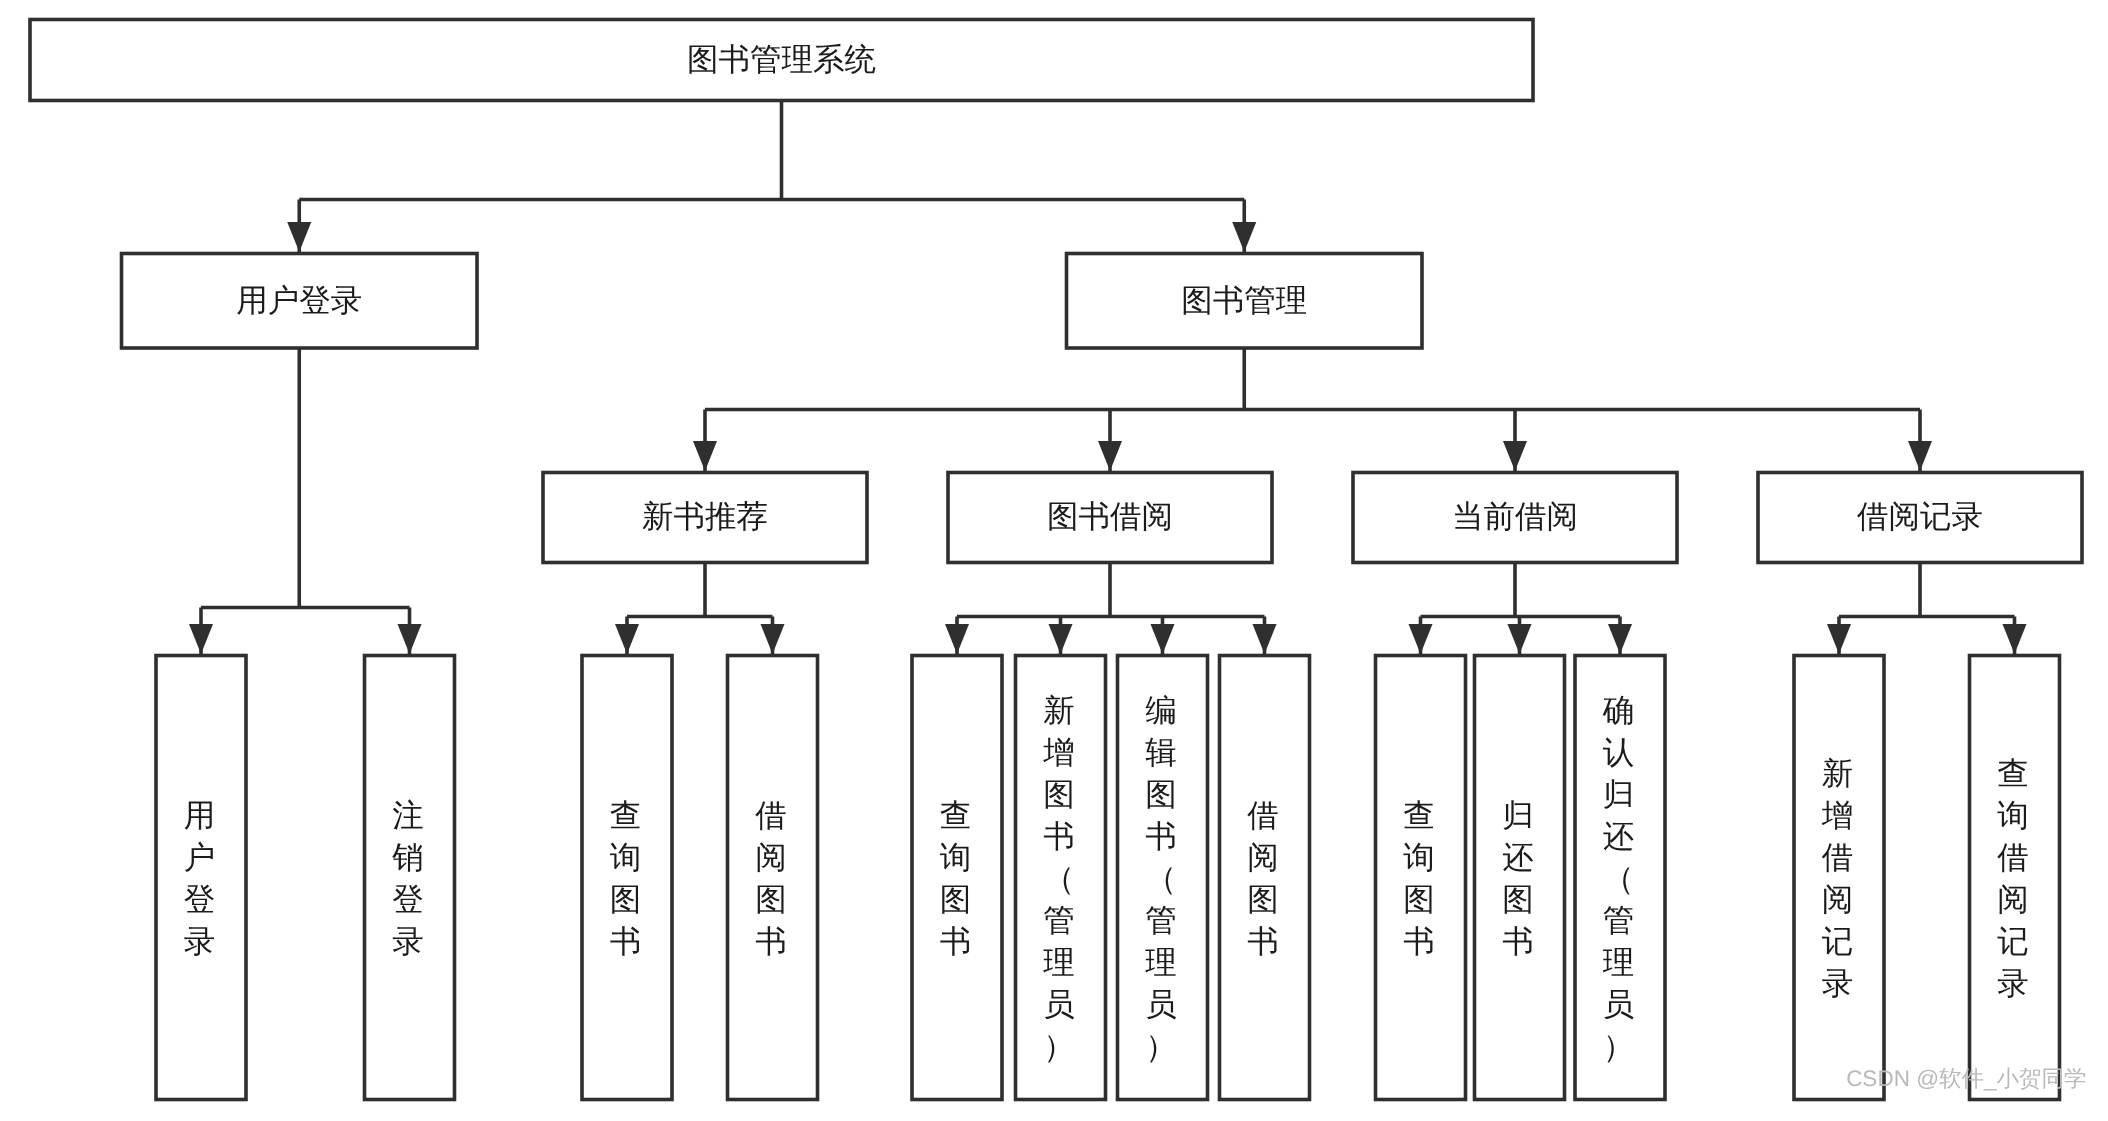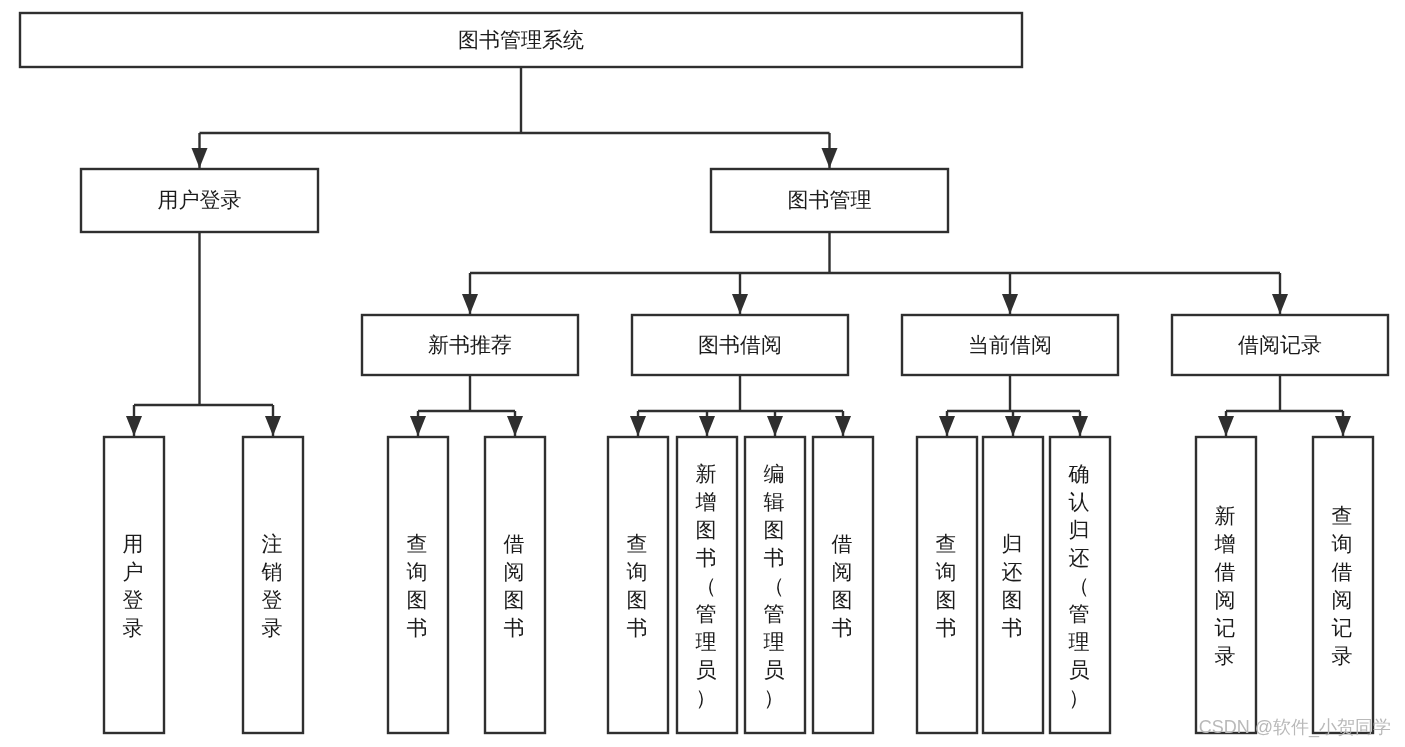"CSDN @软件_小贺同学" .watermark-text { bottom: 8px -> 18px; font-size: 18px -> 15px }
